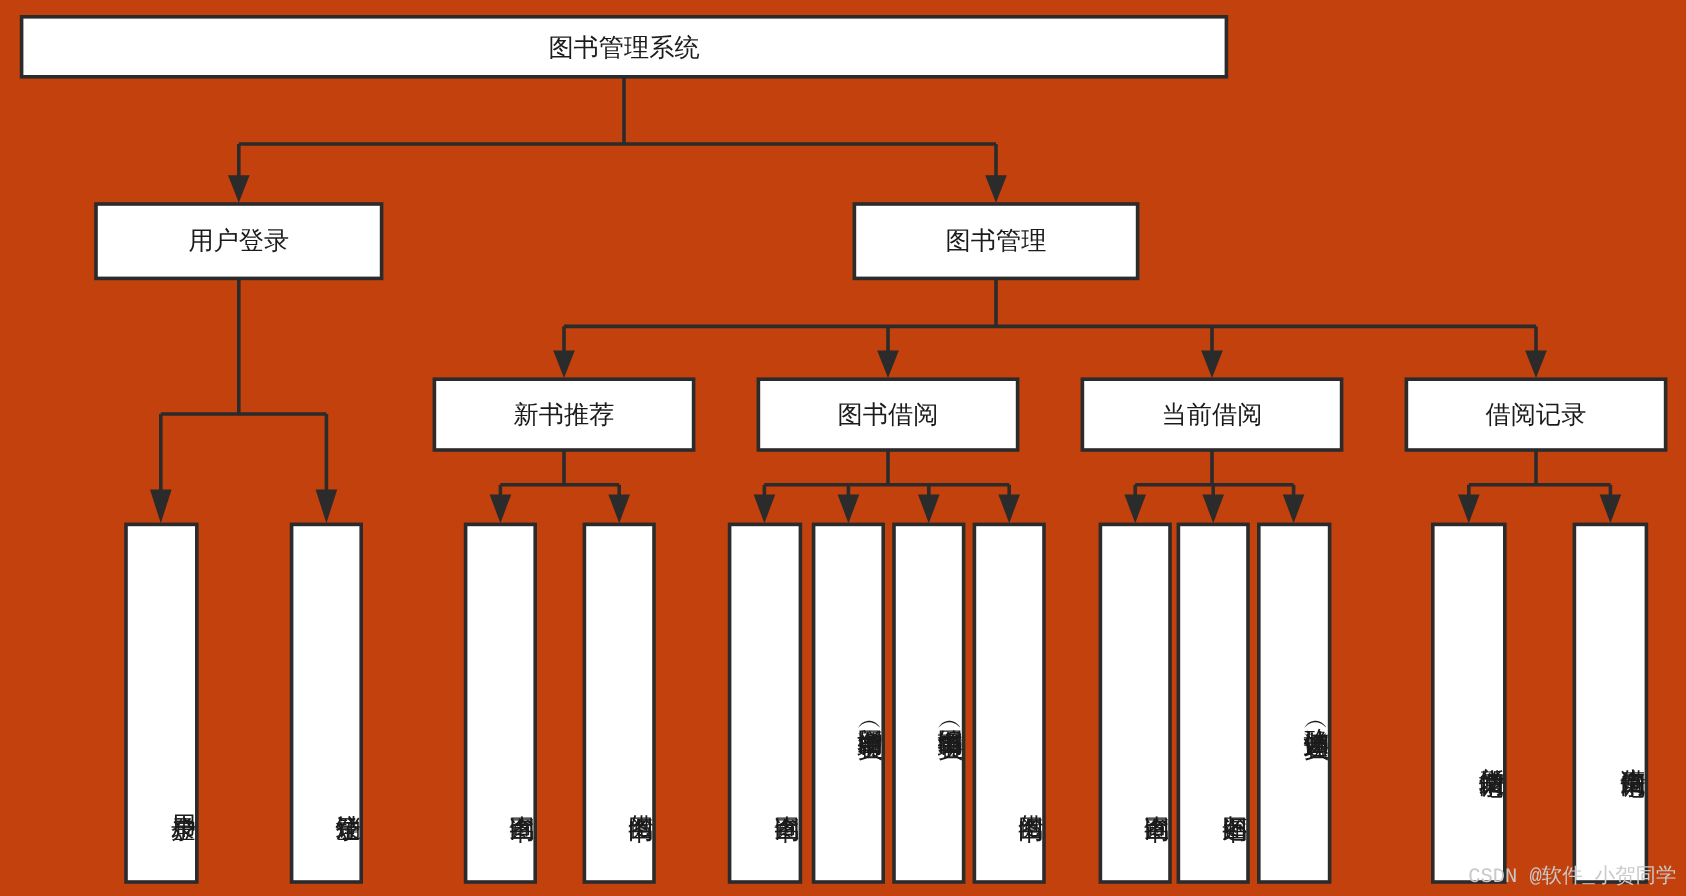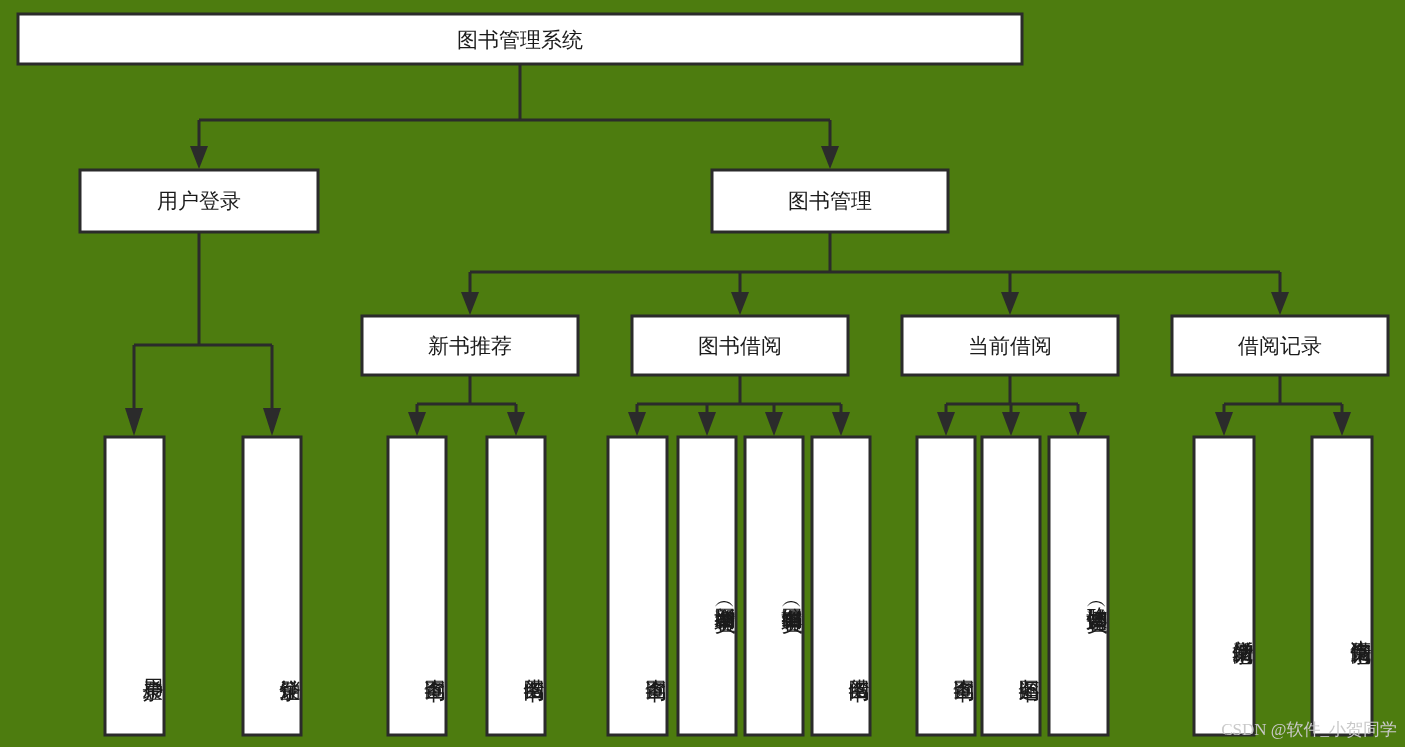"图书管理系统" #diagram-root { background: #4d7c0f -> #c2410c }
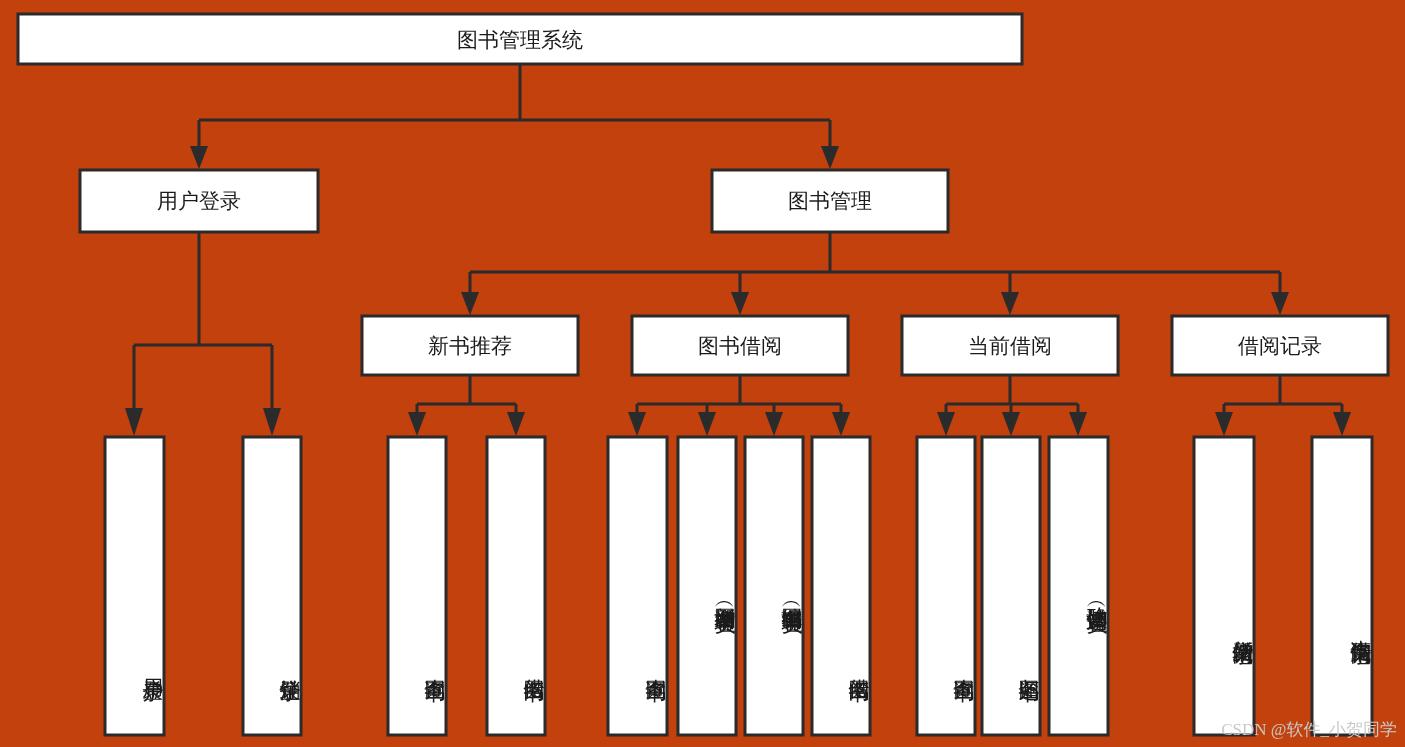"CSDN @软件_小贺同学" .watermark { font-family: Liberation Serif, serif -> Liberation Mono, monospace }
